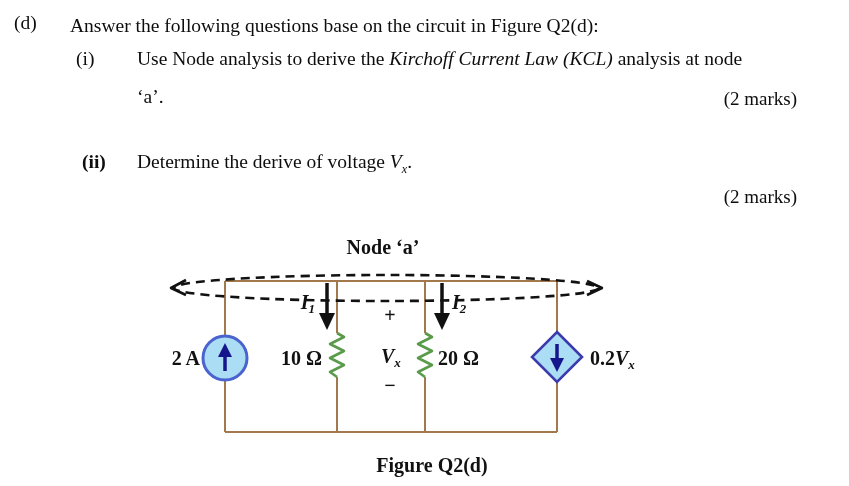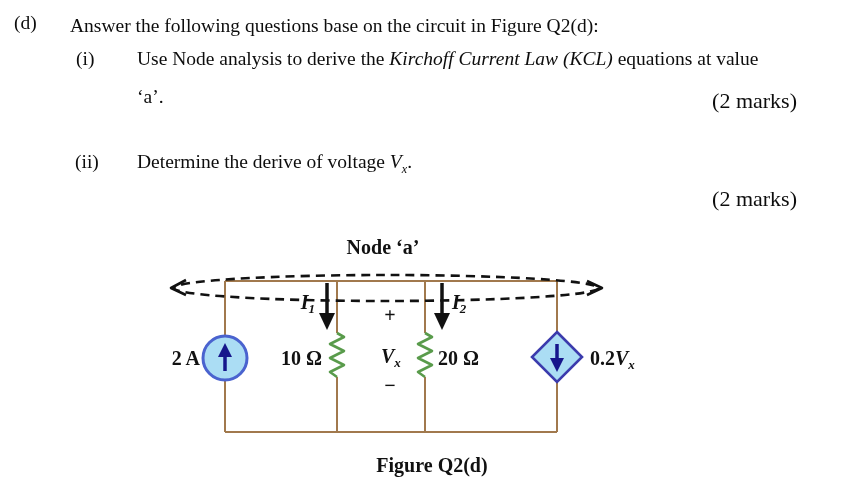"equations at value" span { text: equations at value -> analysis at node }
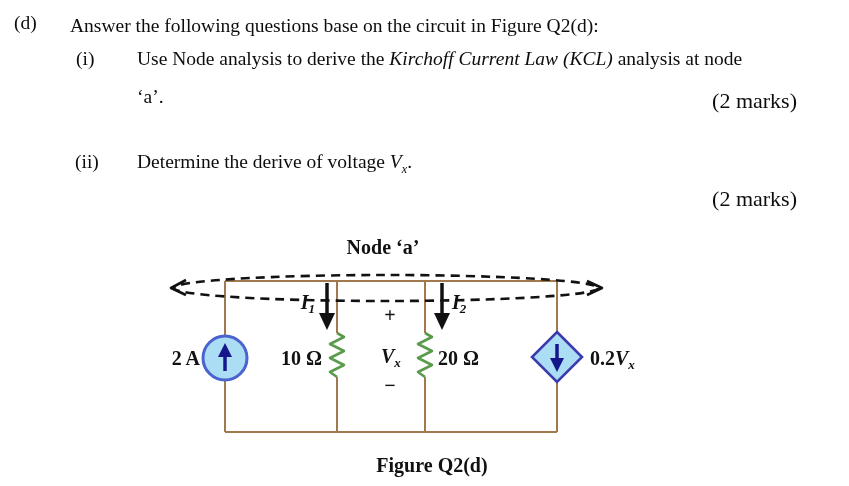"(2 marks)" .marks { font-size: 22px -> 19px }
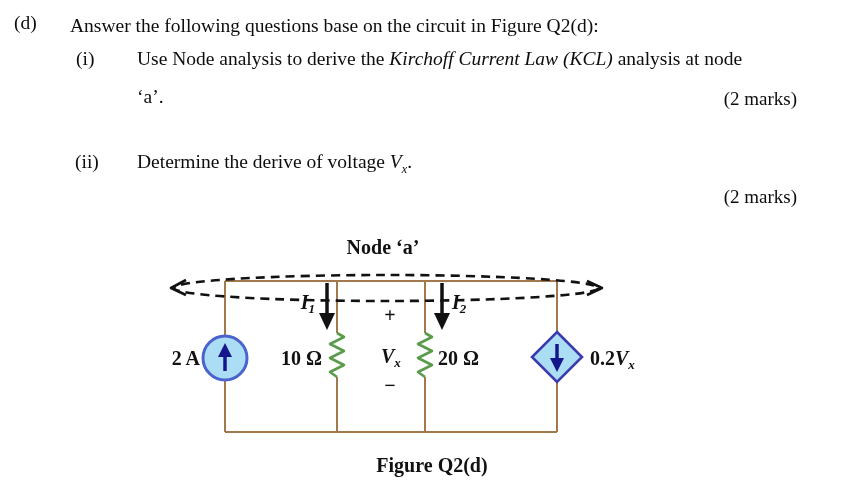"(ii)" div.tline { font-weight: none -> bold; left: 75px -> 82px }
